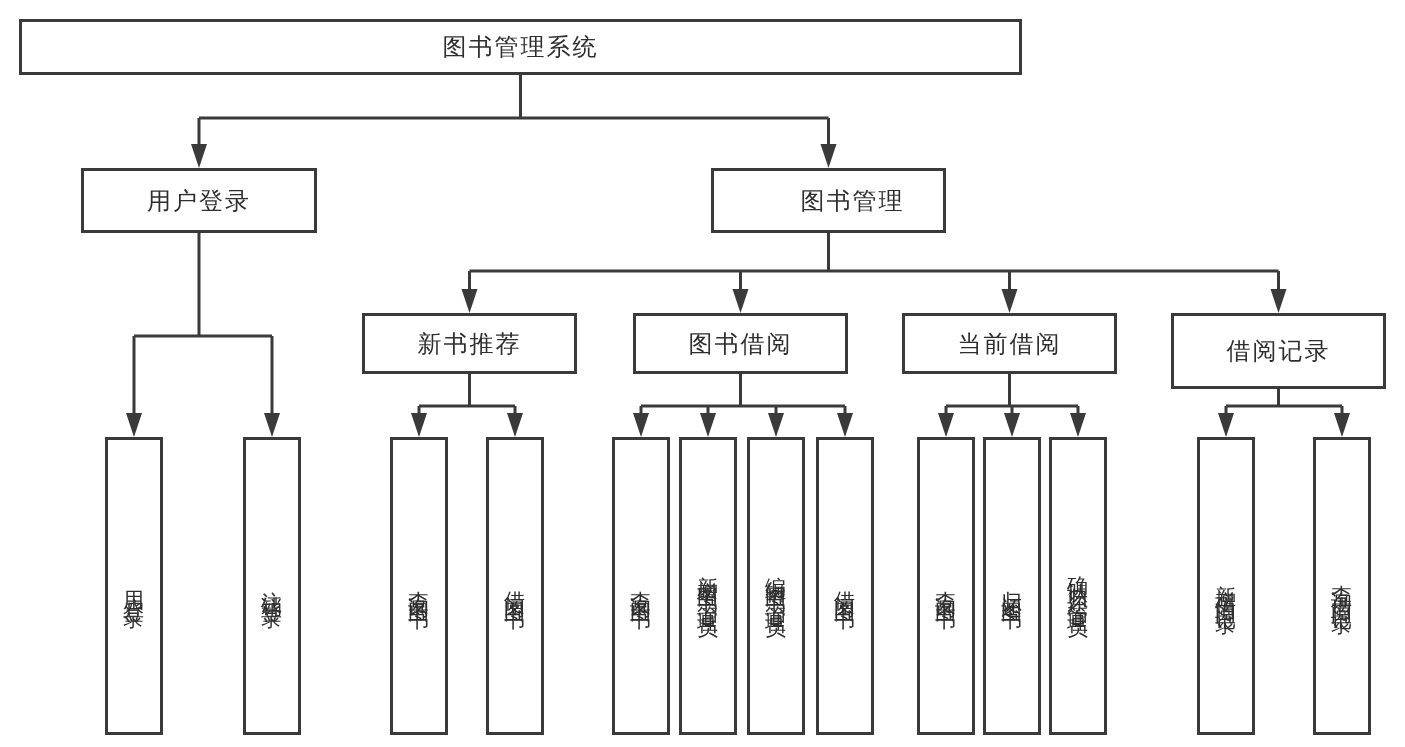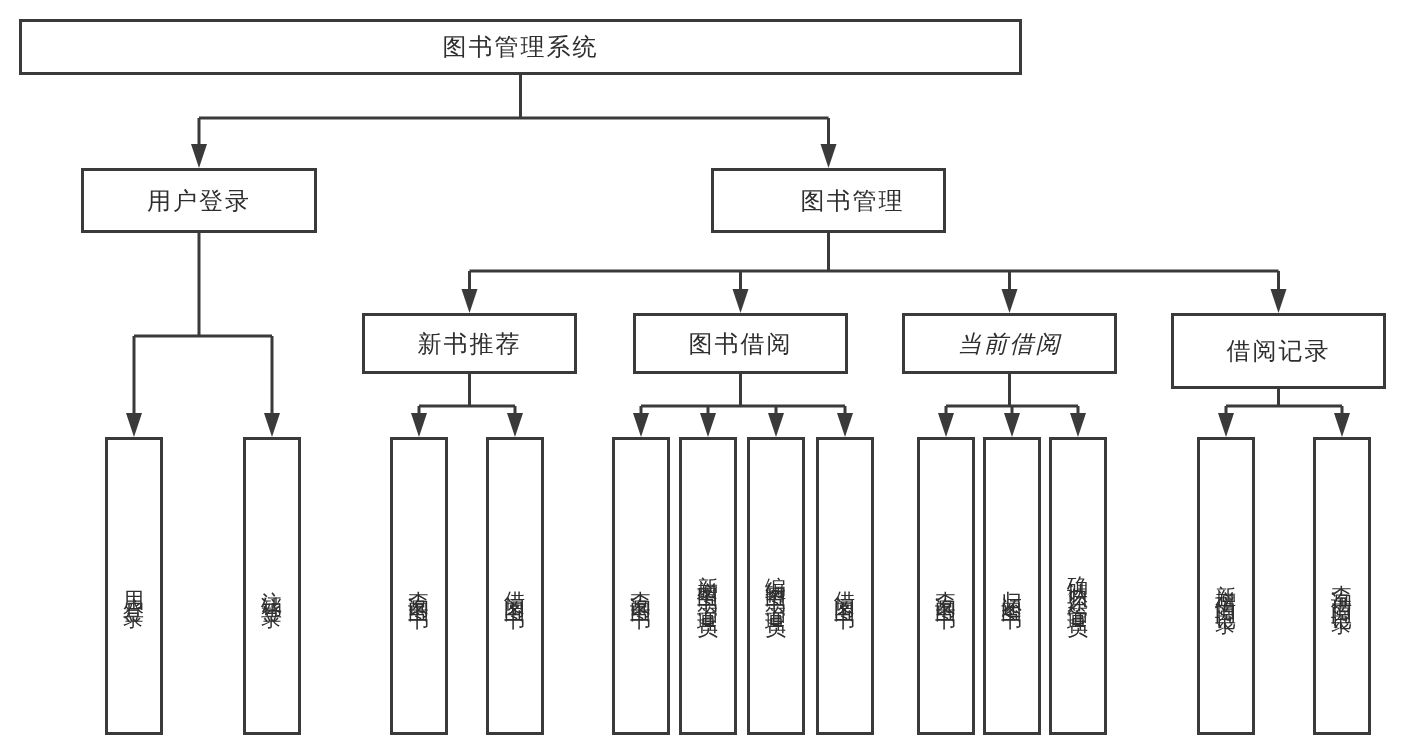"当前借阅" div.hbox { font-style: italic -> none }
